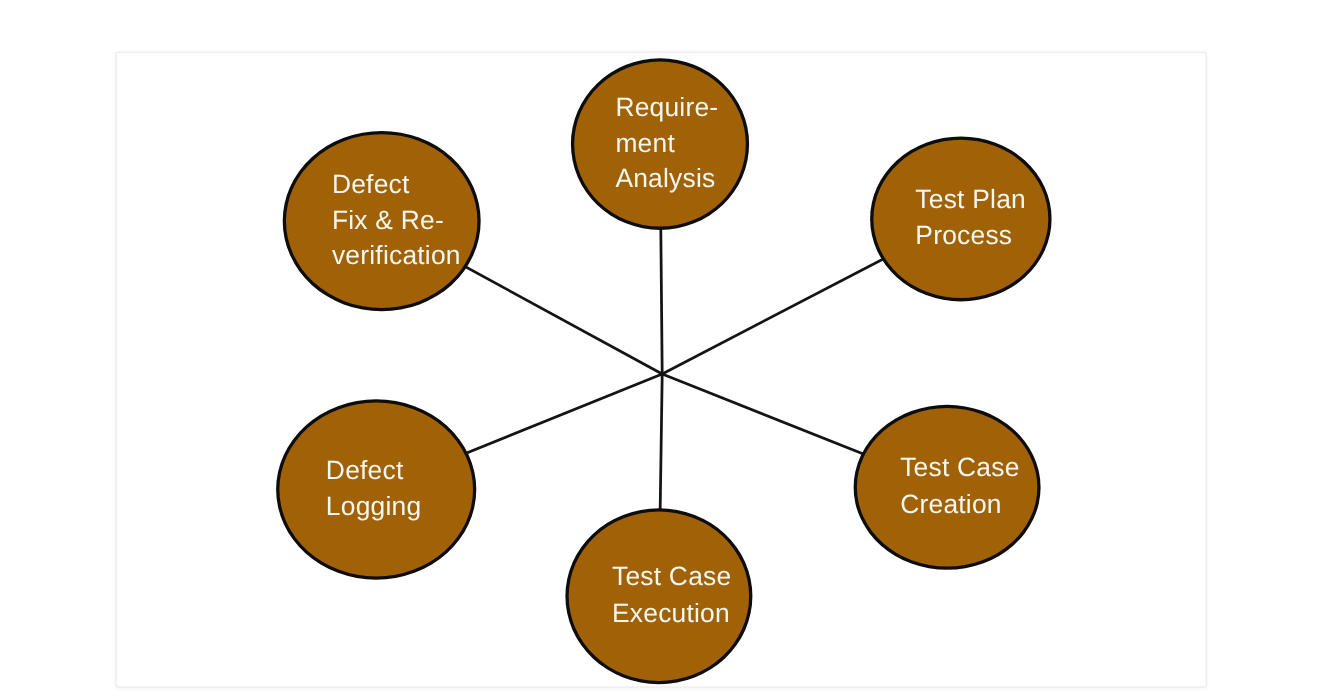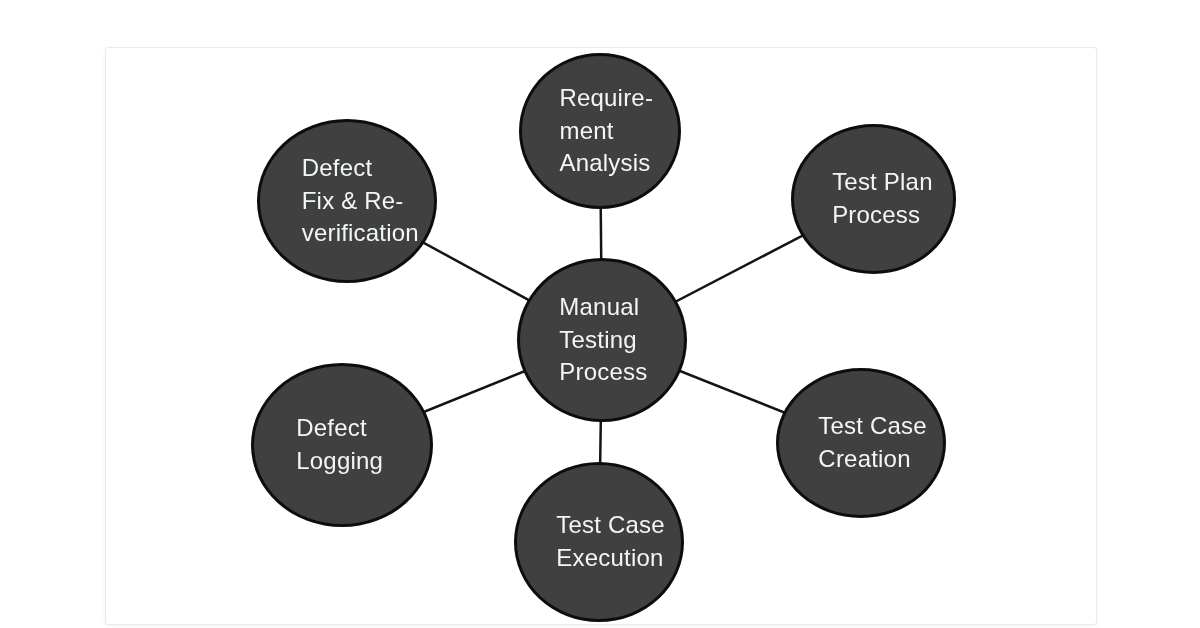"Require-" .node { background: #404040 -> #a16207 }
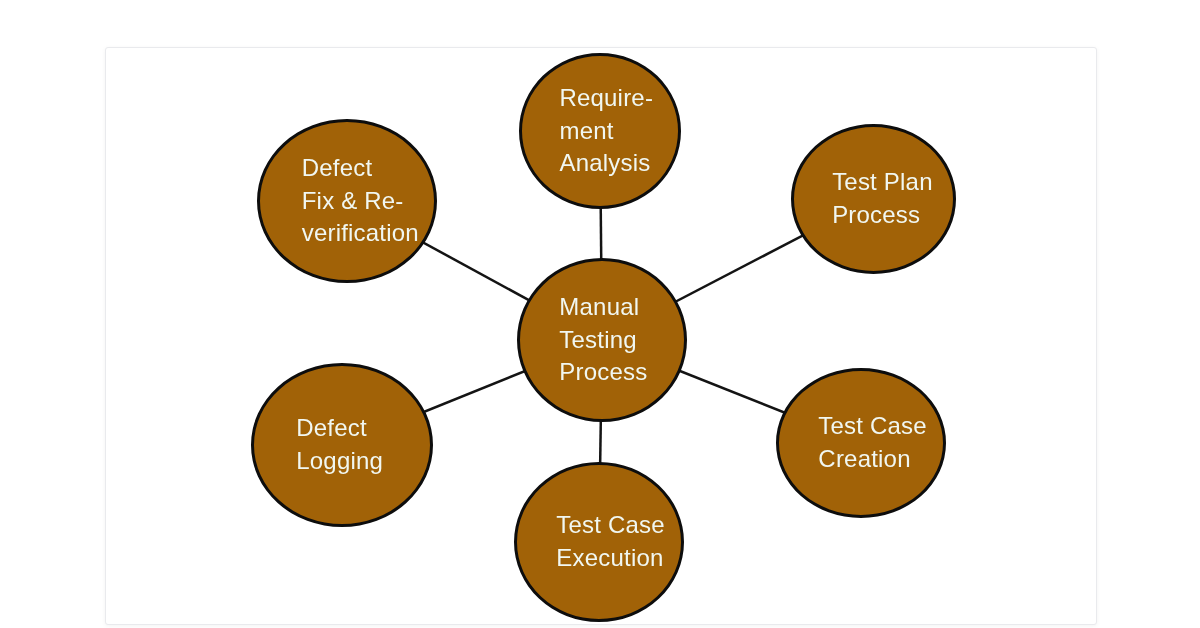"Manual" div.node { html: <div> <span>Manual Testing Process</span> </div> -> none }
